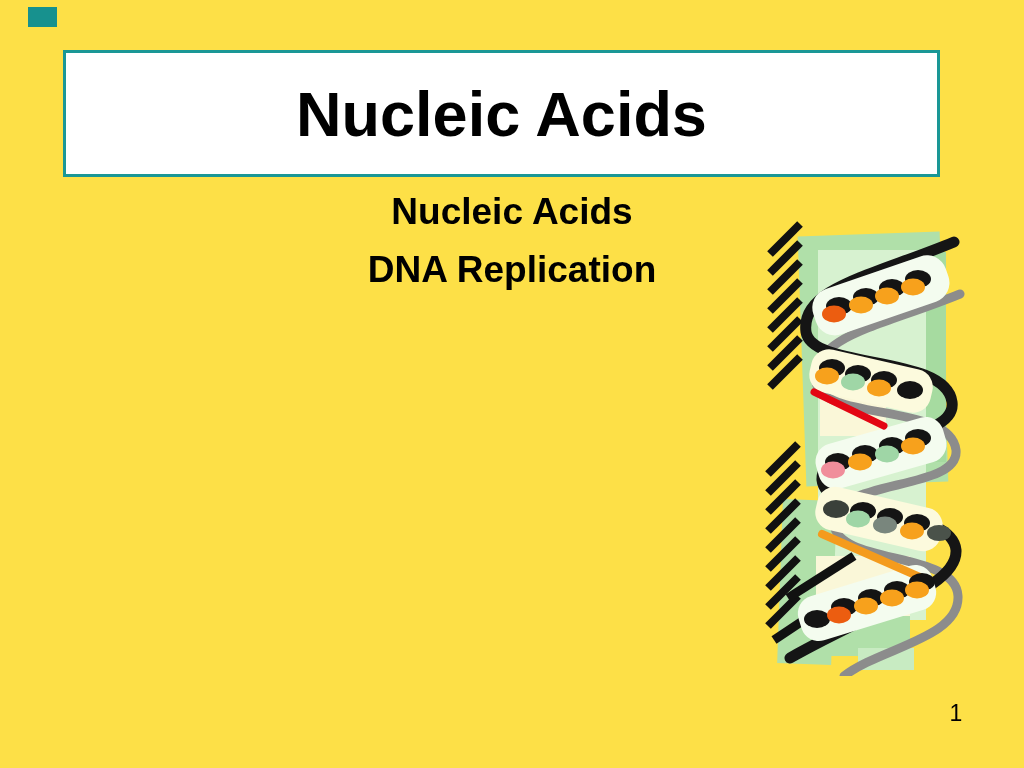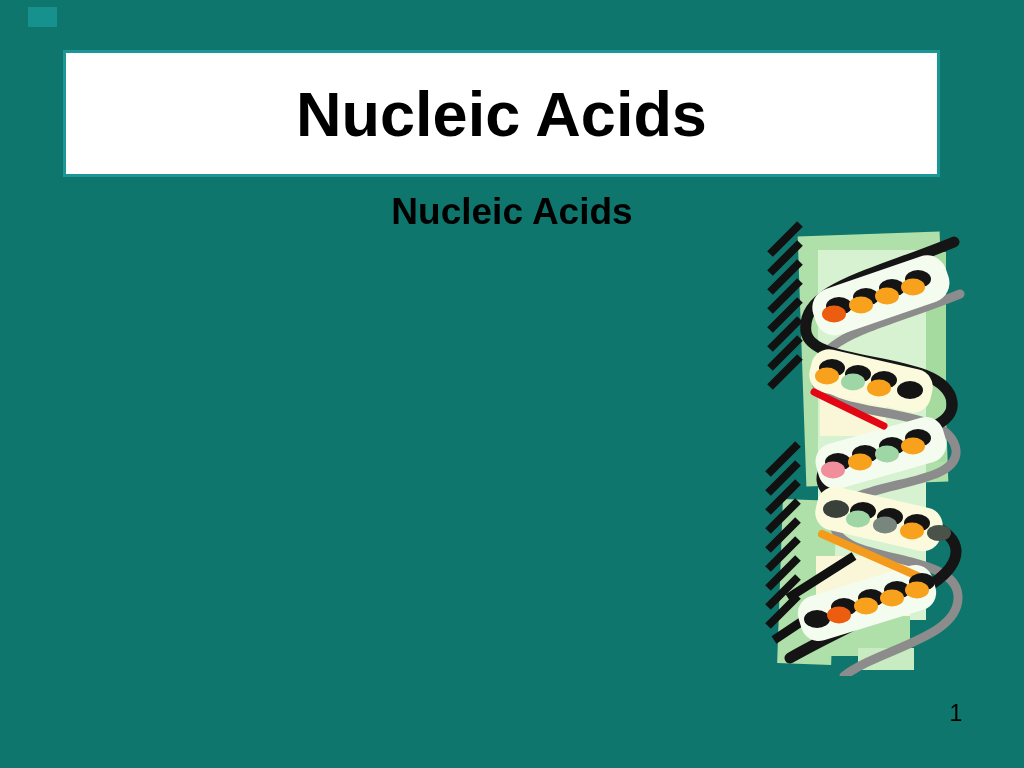"Nucleic Acids" .slide { background: #0f766e -> #fde047 }
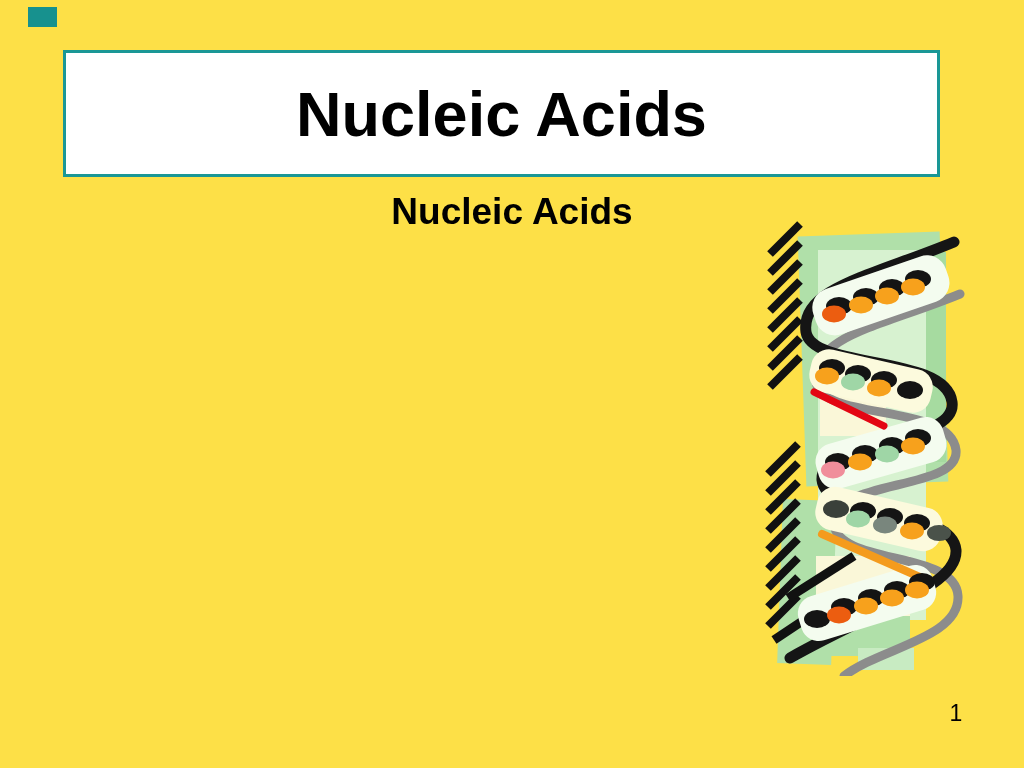"DNA Replication" div.outline-line { html: none -> <div>DNA Replication</div> }
